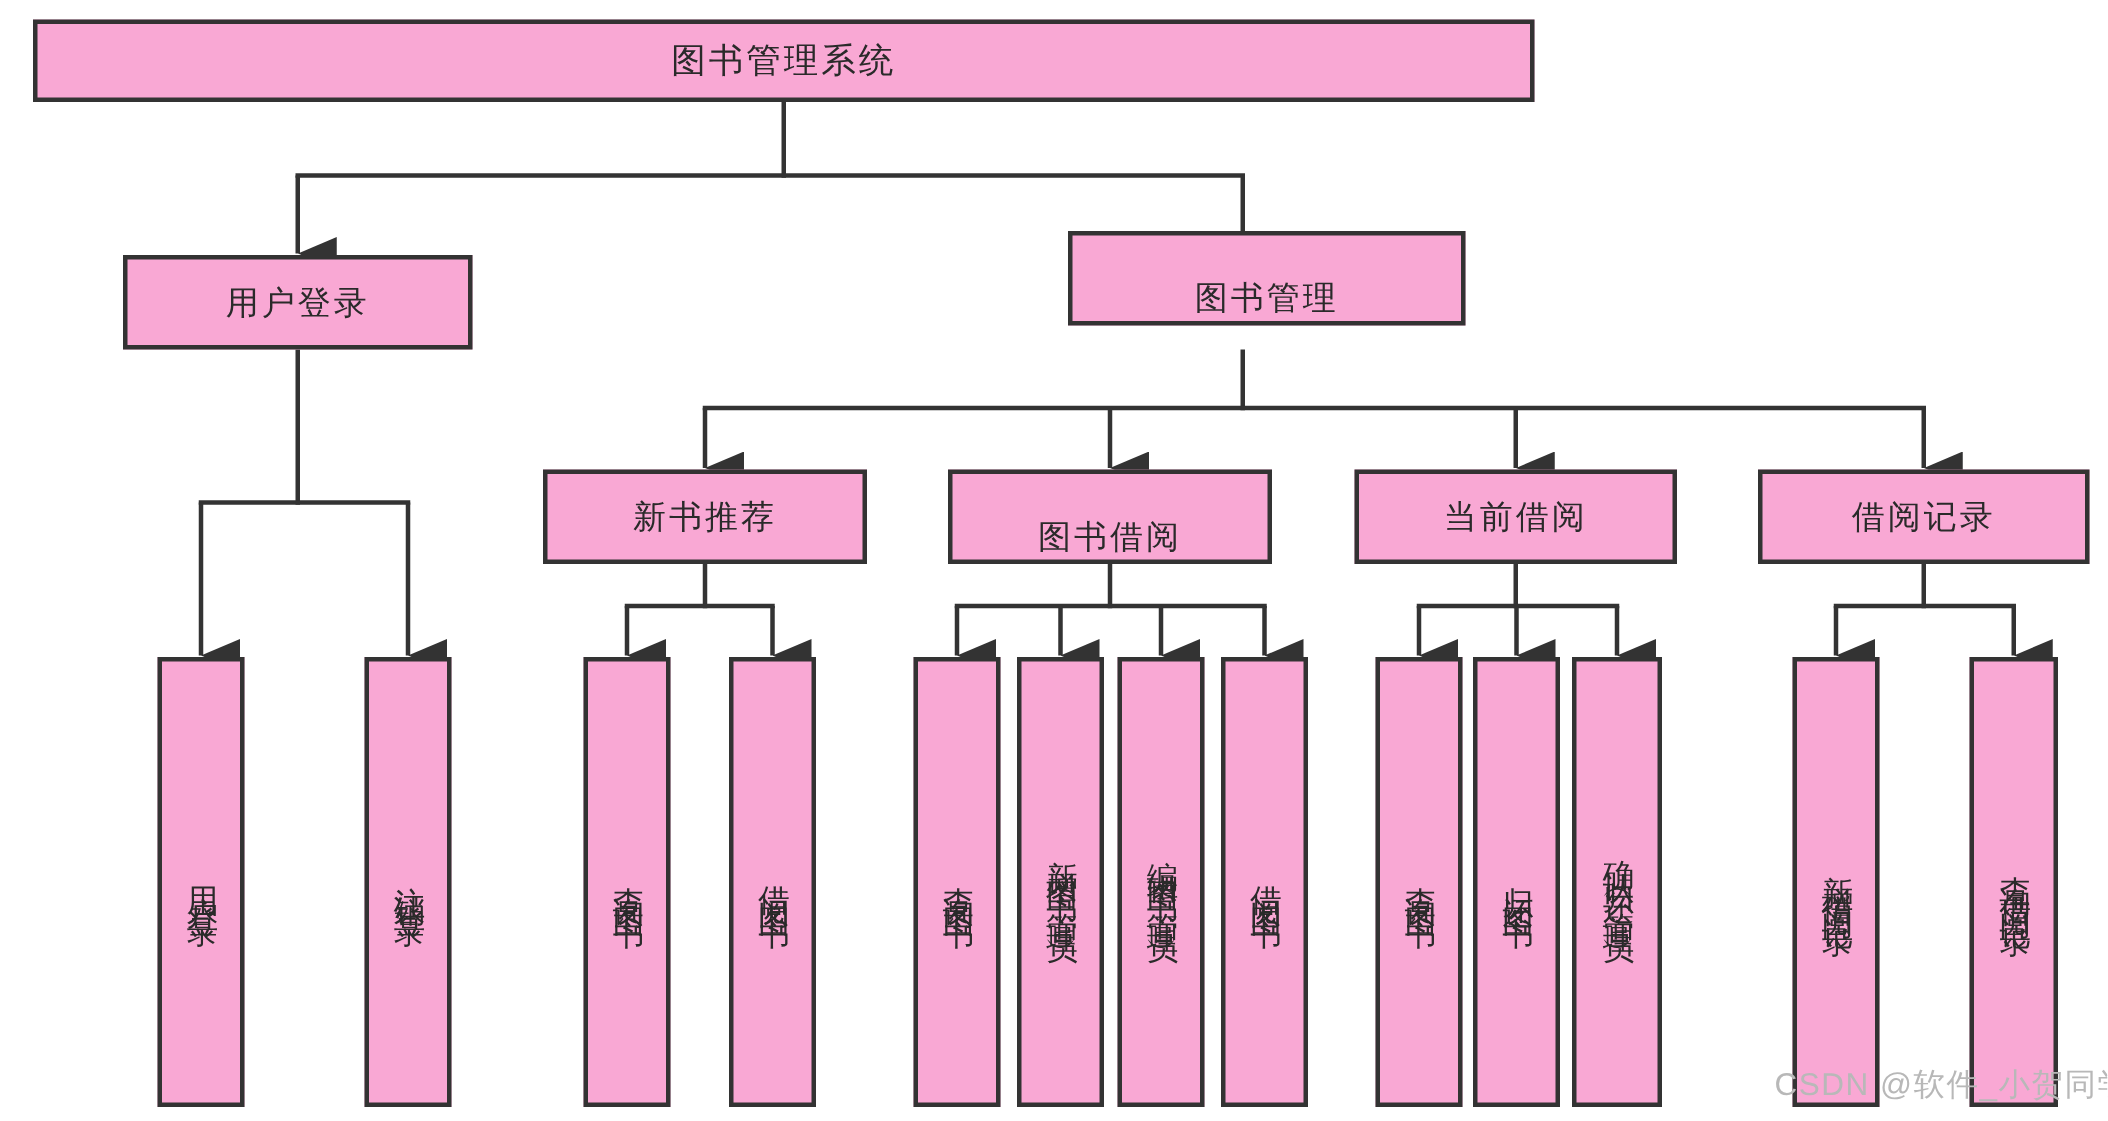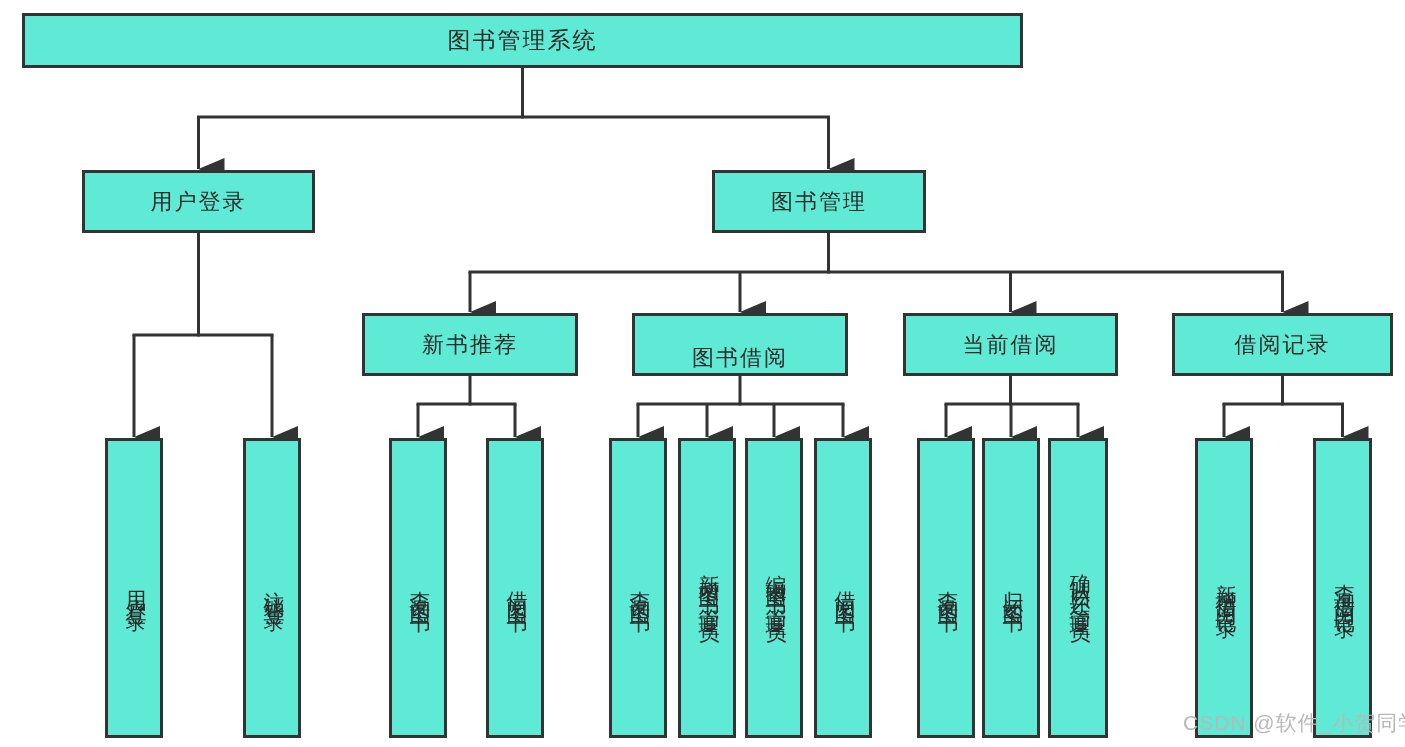"图书管理系统" .node { background: #5eead4 -> #f9a8d4; font-family: Liberation Mono, monospace -> none }
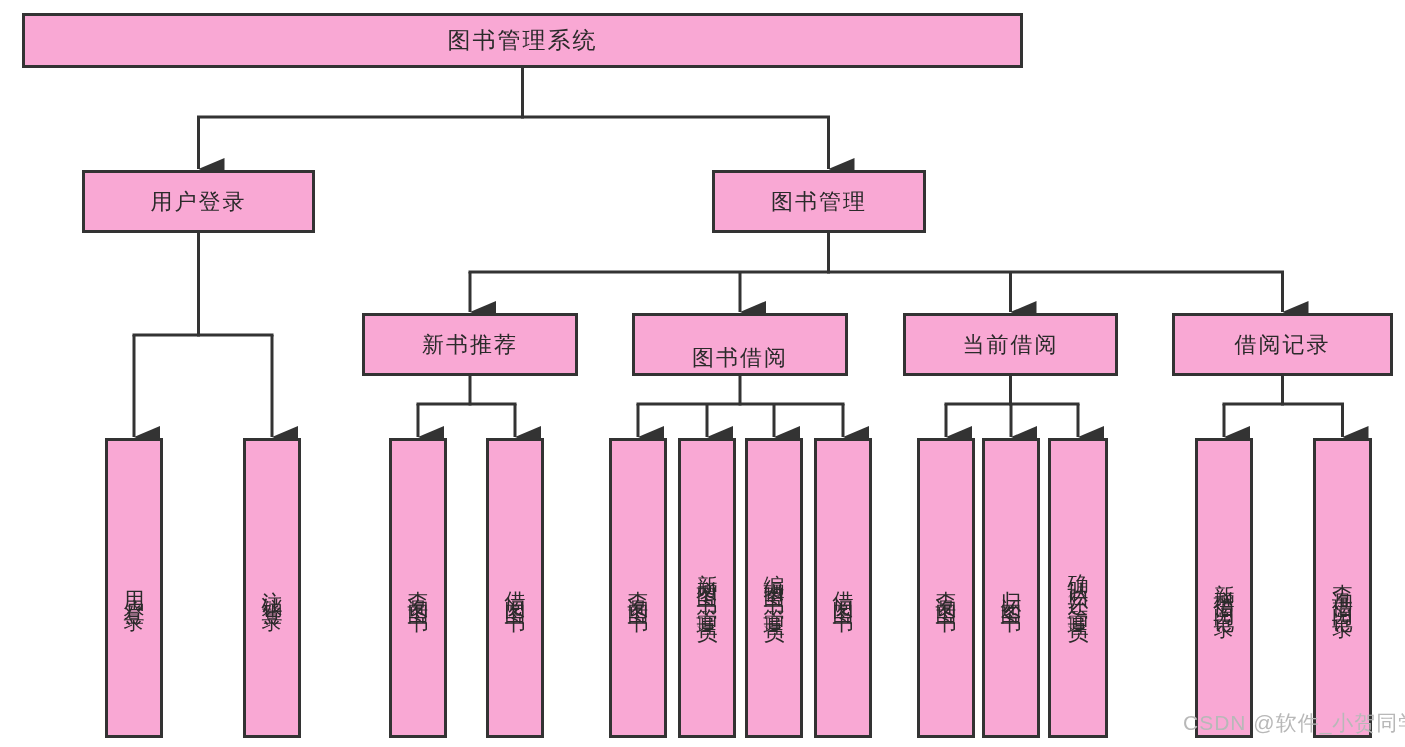"图书管理" div.node { align-items: none -> flex-end; top: 170px -> 154px; width: 214px -> 265px }
